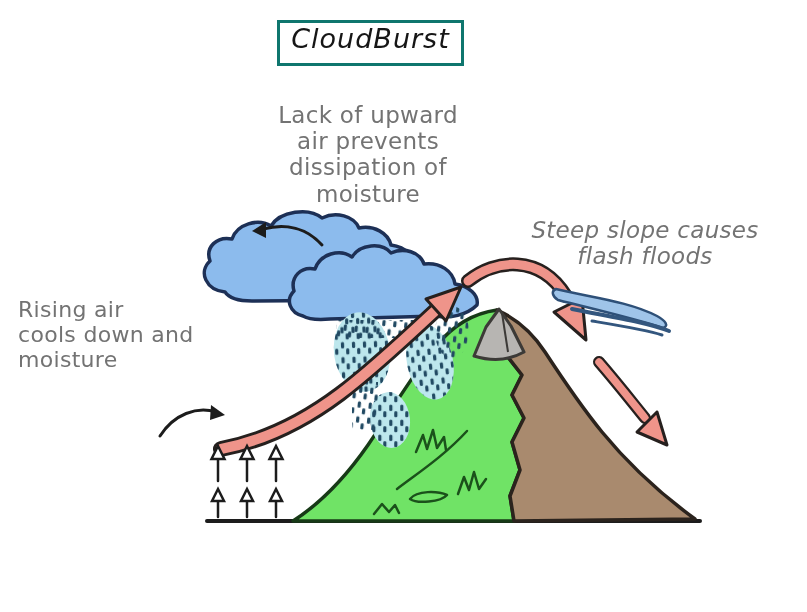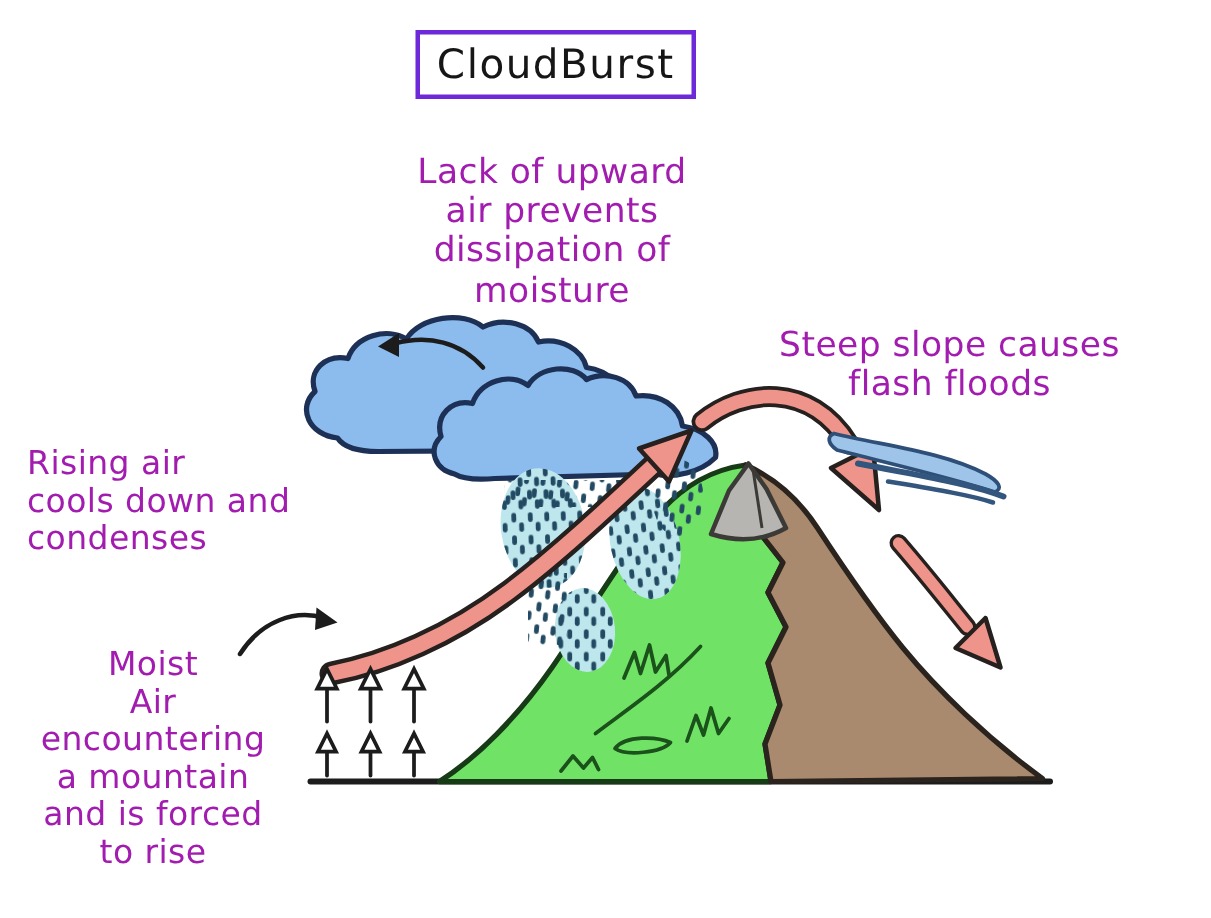"CloudBurst" .title-box { align-items: center -> flex-start; border: 3px solid #6d28d9 -> 3px solid #0f766e; font-style: none -> italic }
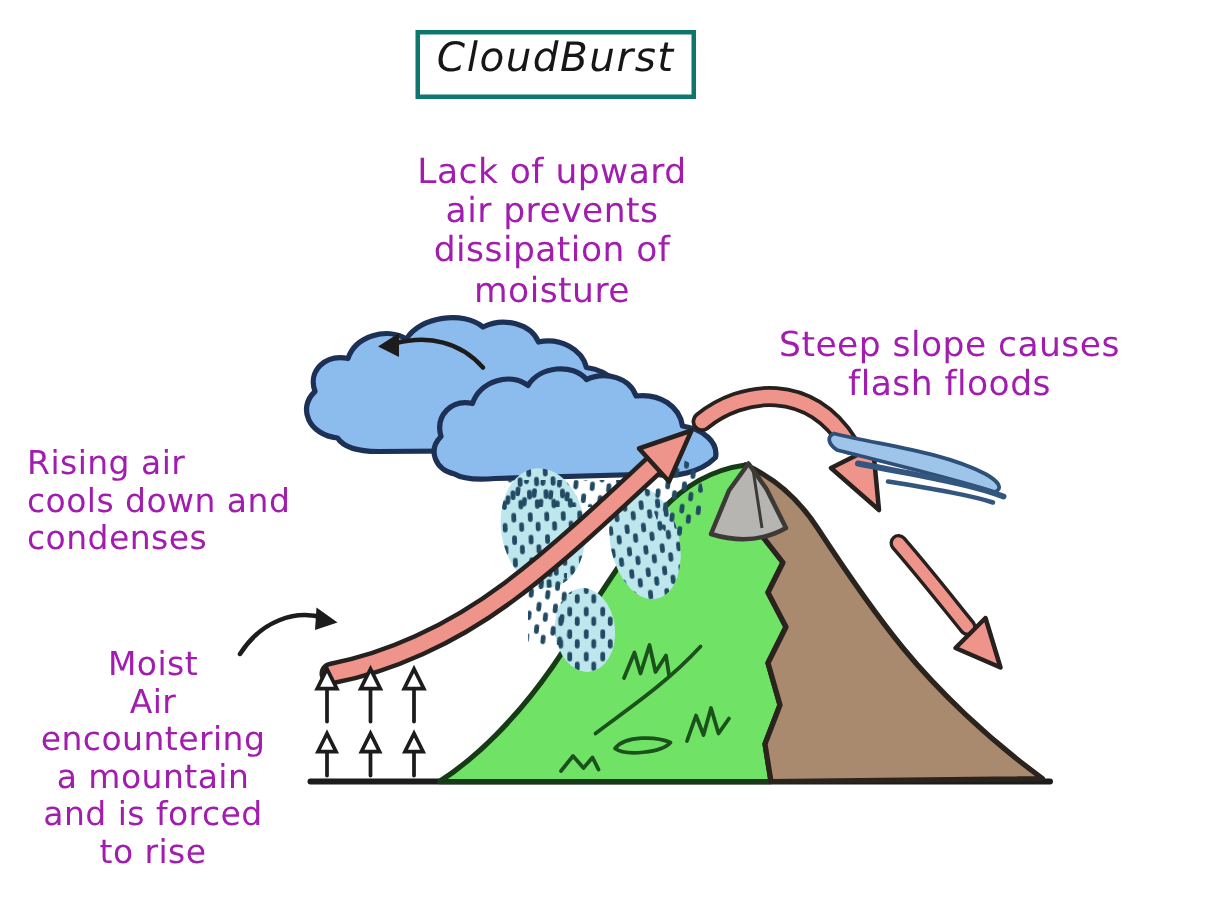"Lack of upward" .hand-label { color: #a21caf -> #737373 }
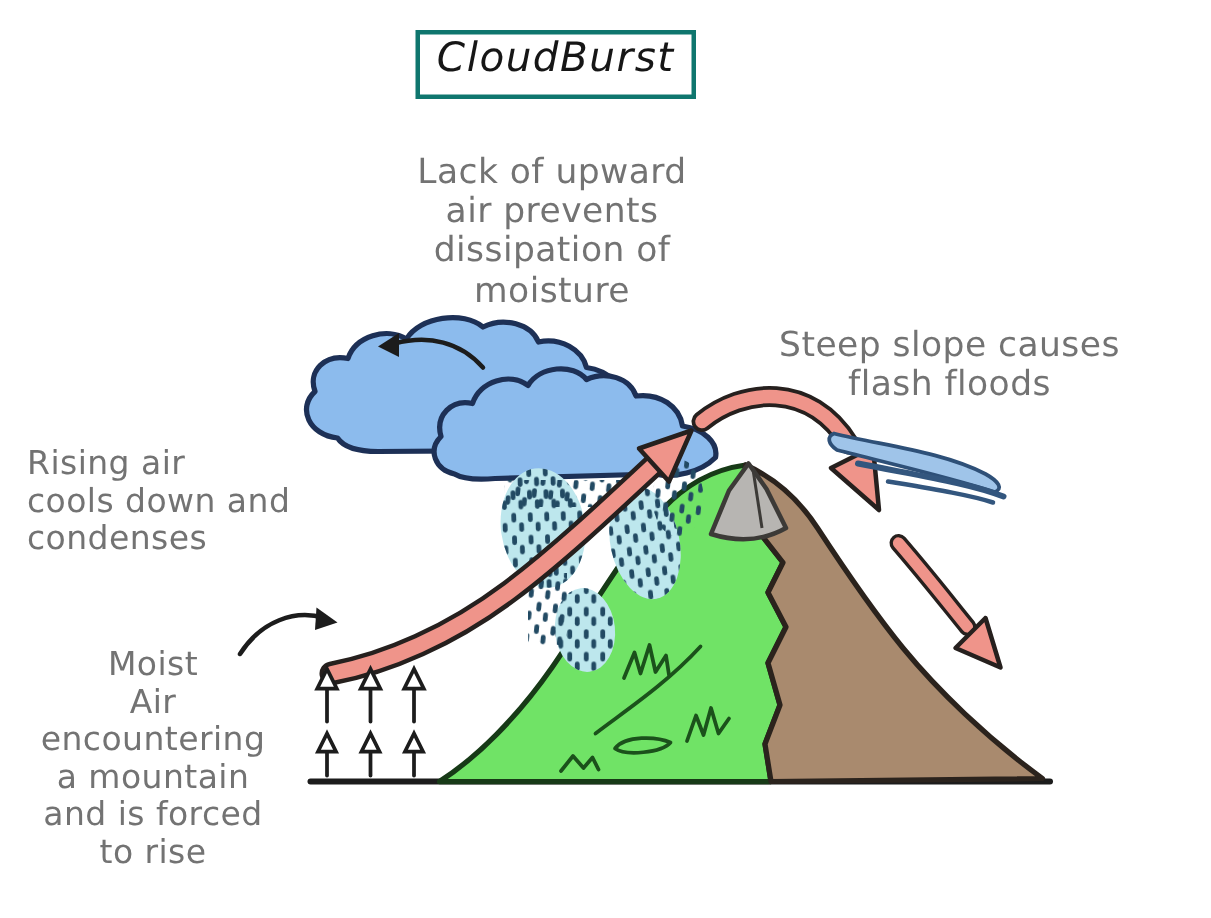"Steep slope causes" .lbl-steep { font-style: none -> italic; left: 502px -> 514px }
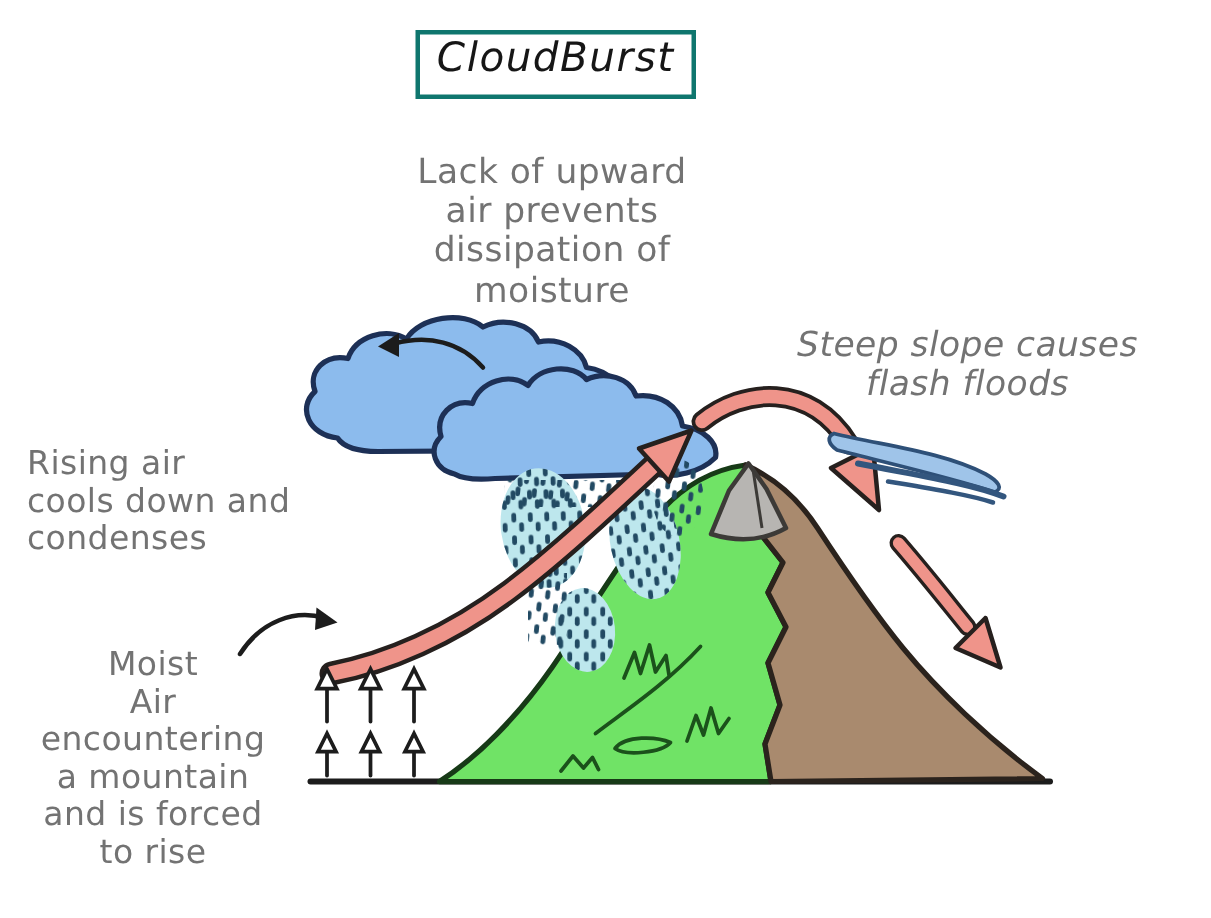"Rising air" div.hand-label { text: condenses -> moisture }
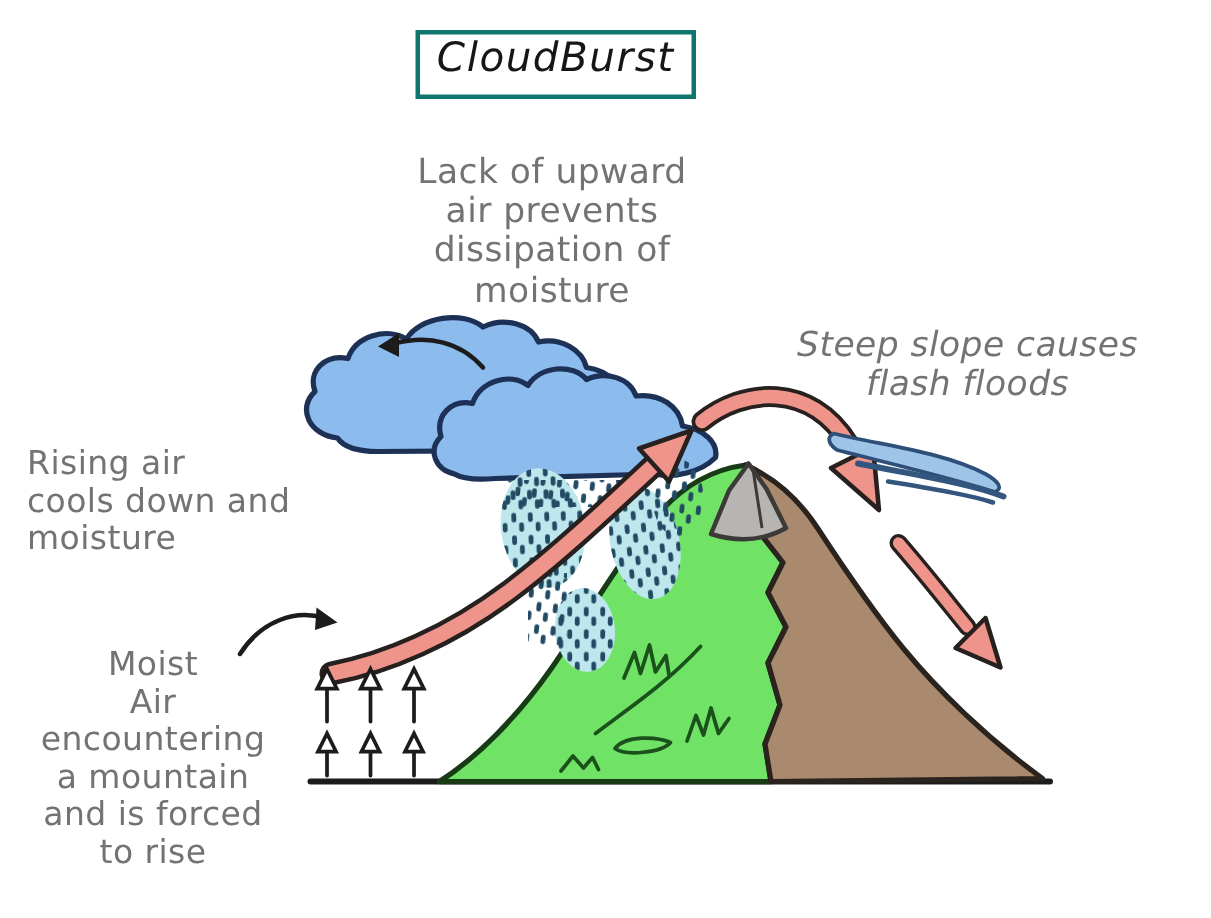"Moist" div.hand-label { html: <div>Moist Air encountering a mountain and is forced to rise</div> -> none }
